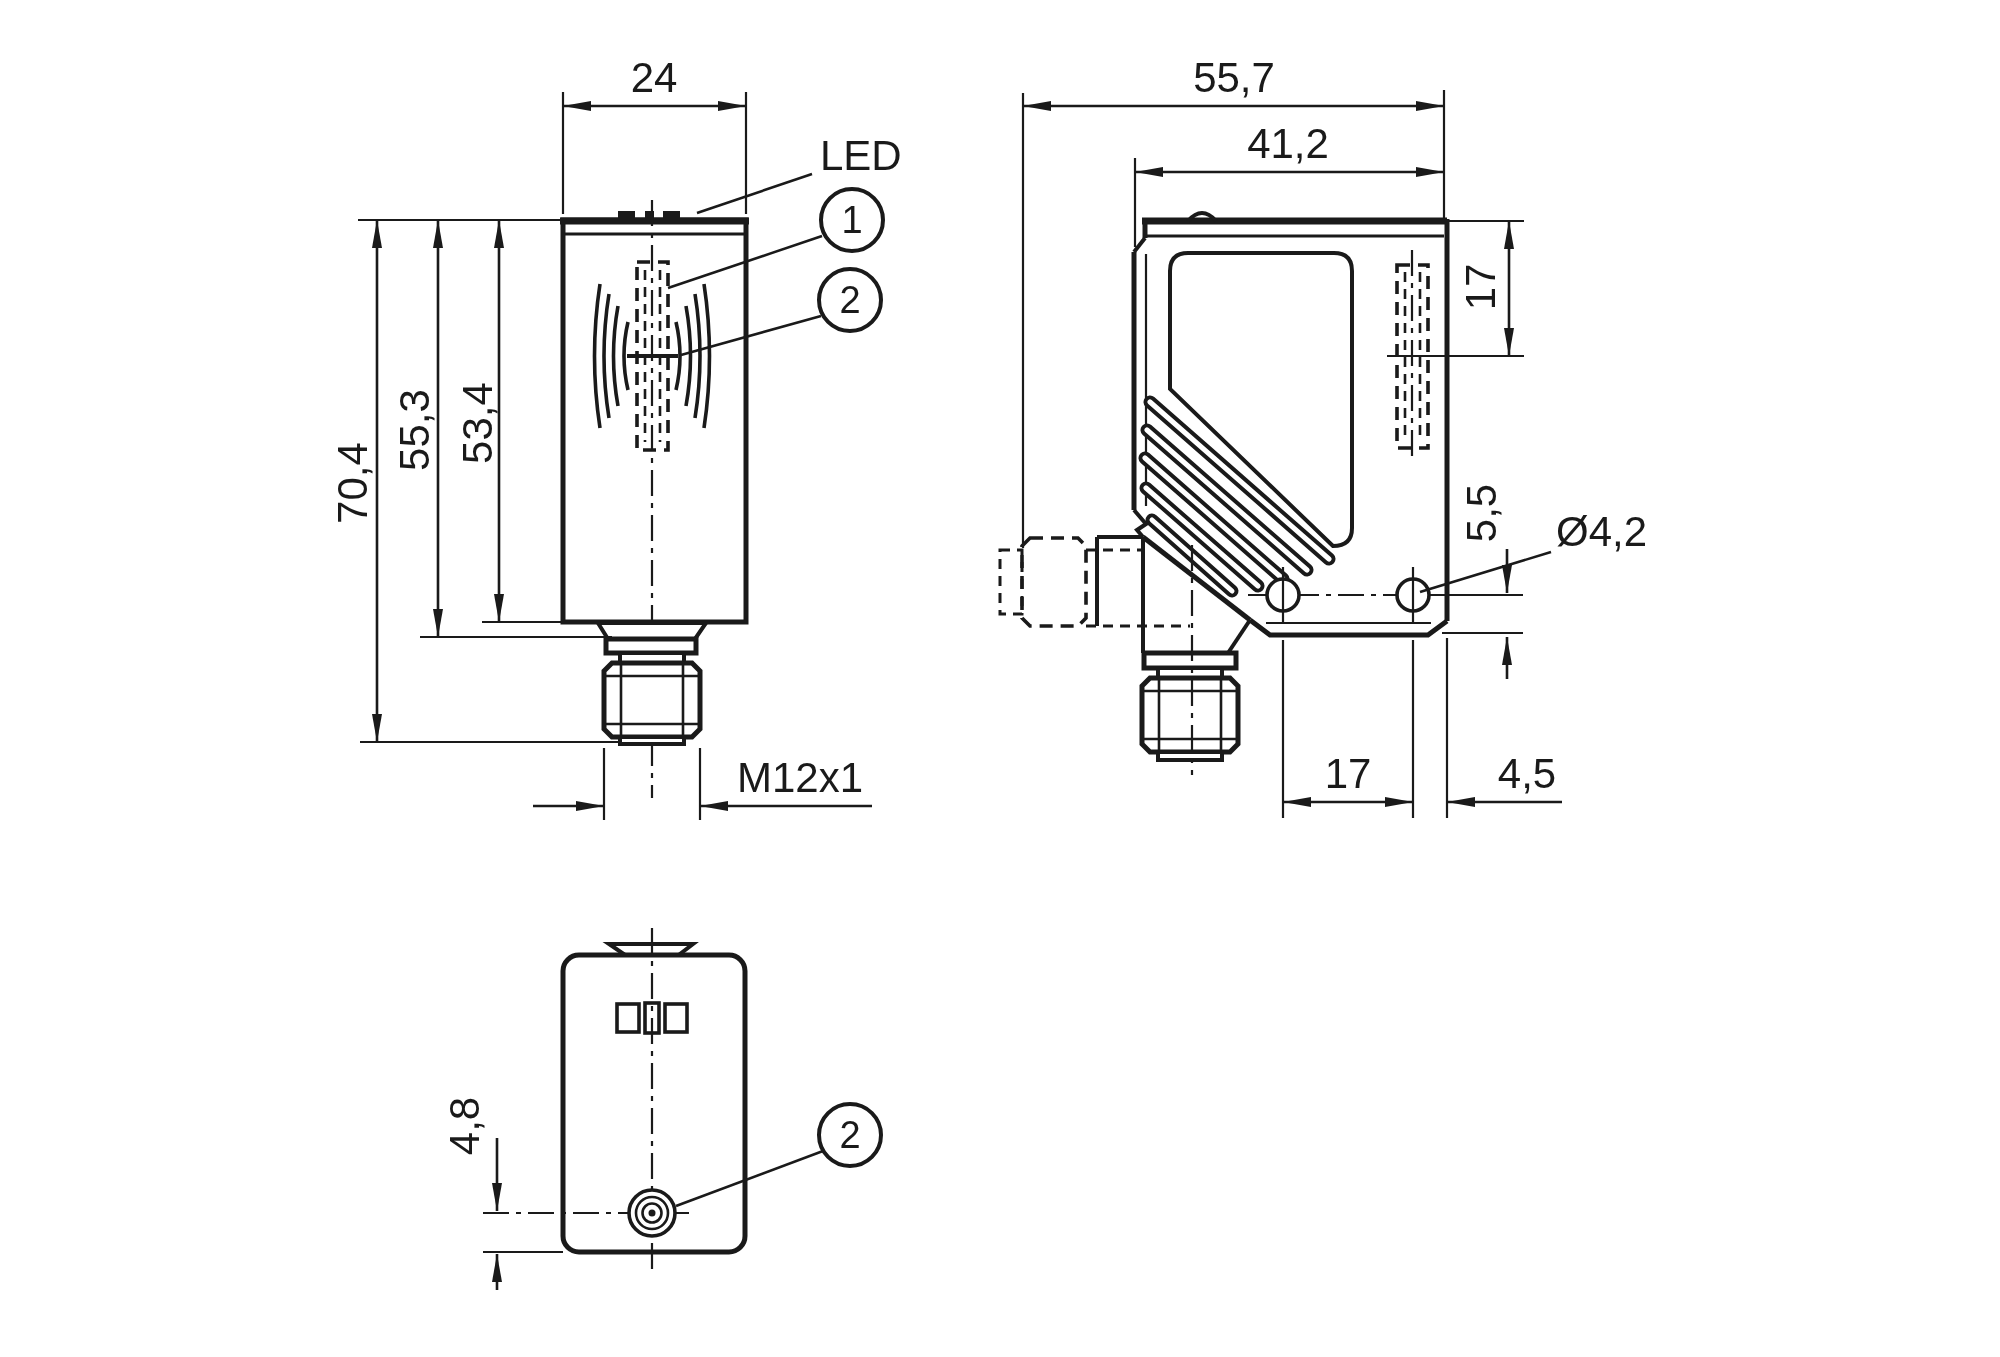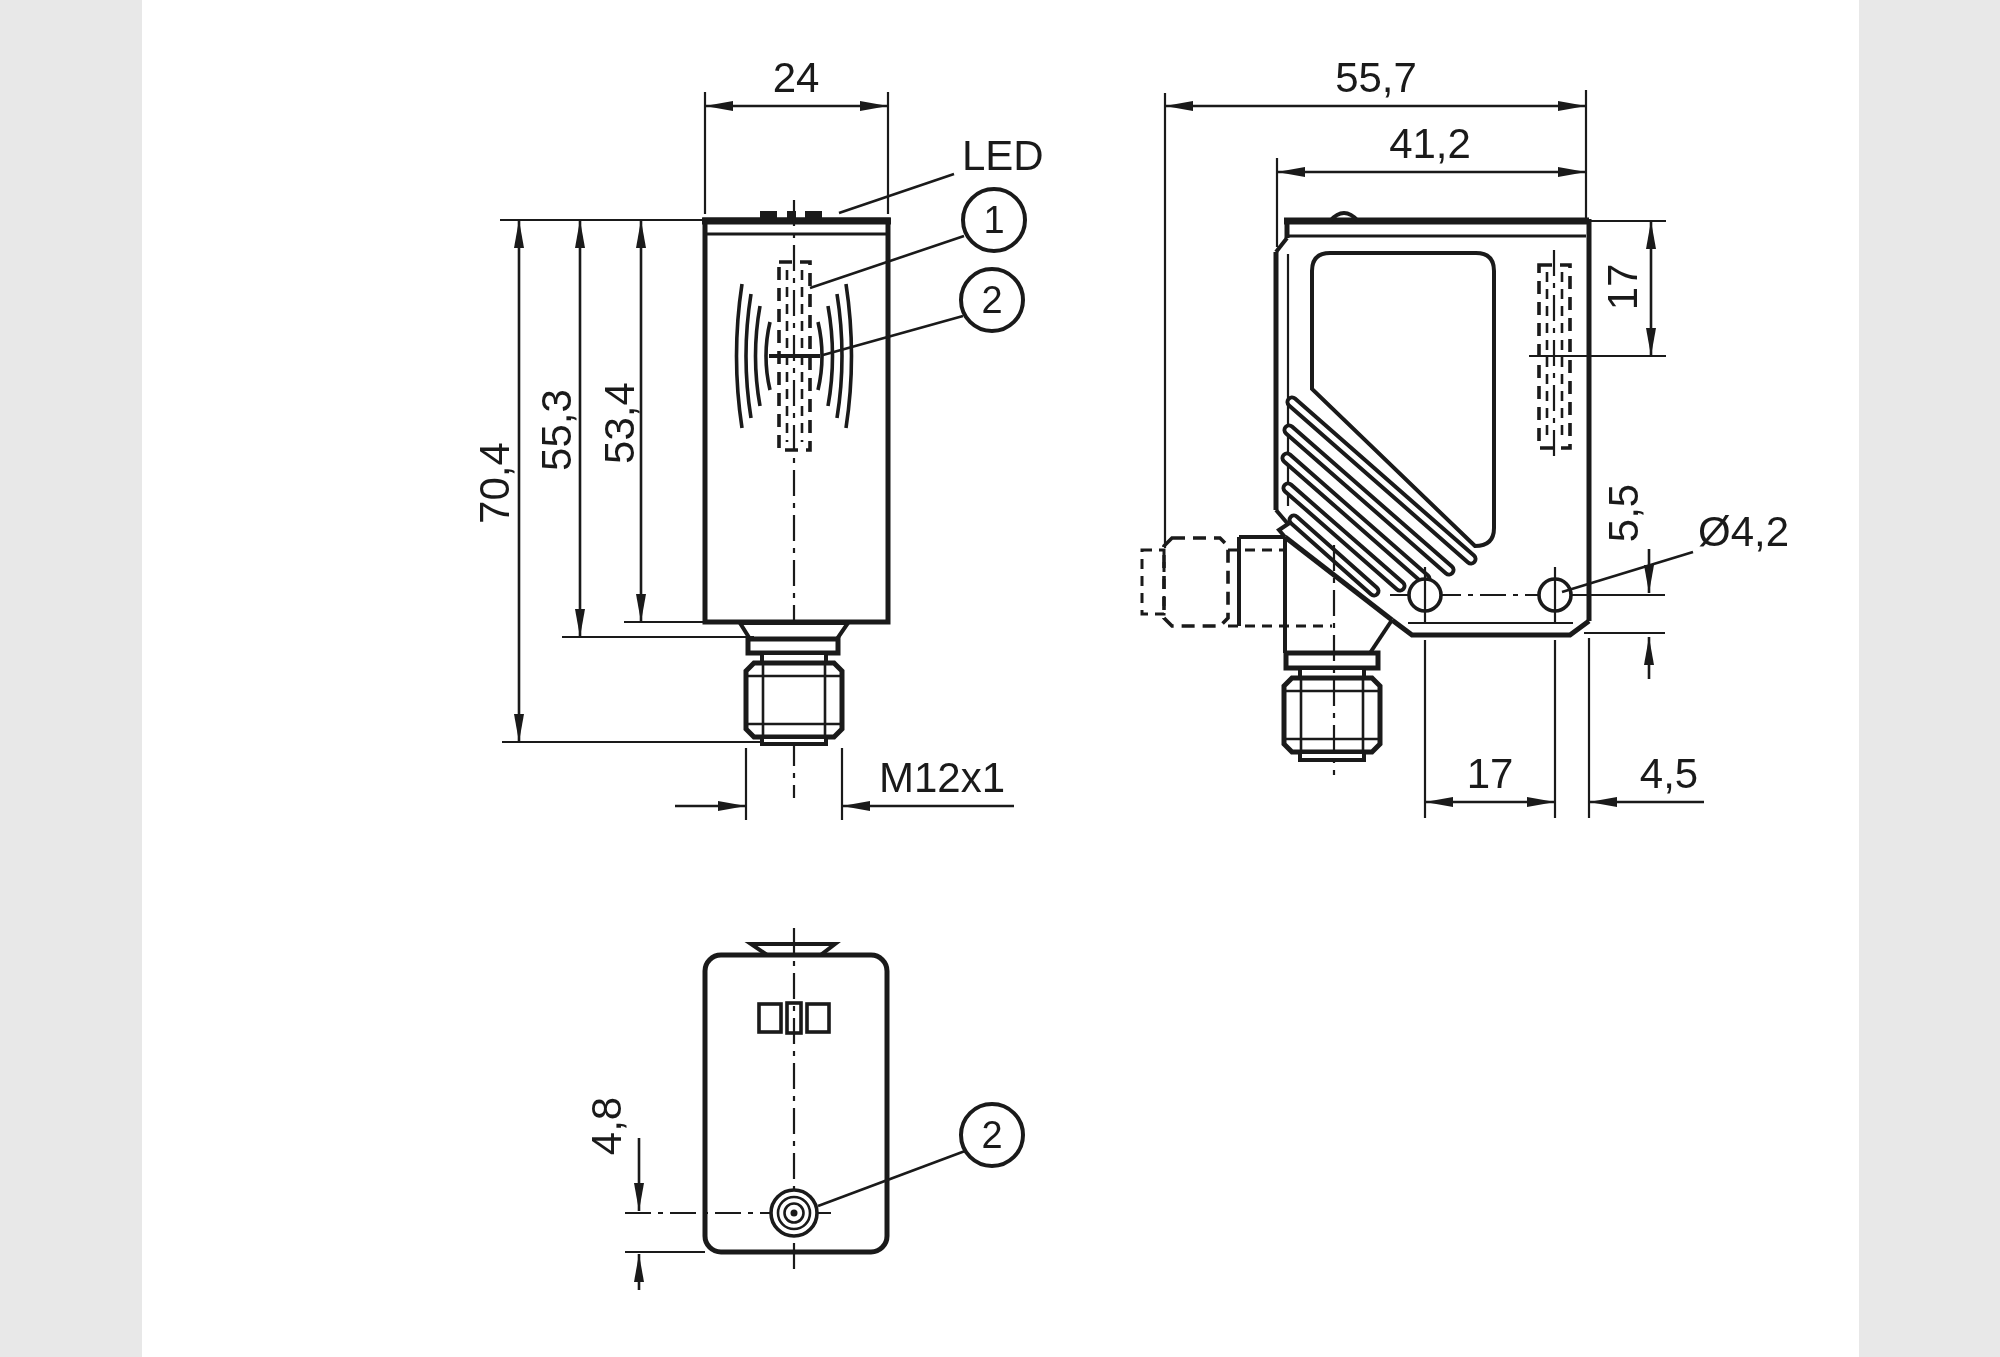"24" .page { width: 1717px -> 2000px }
